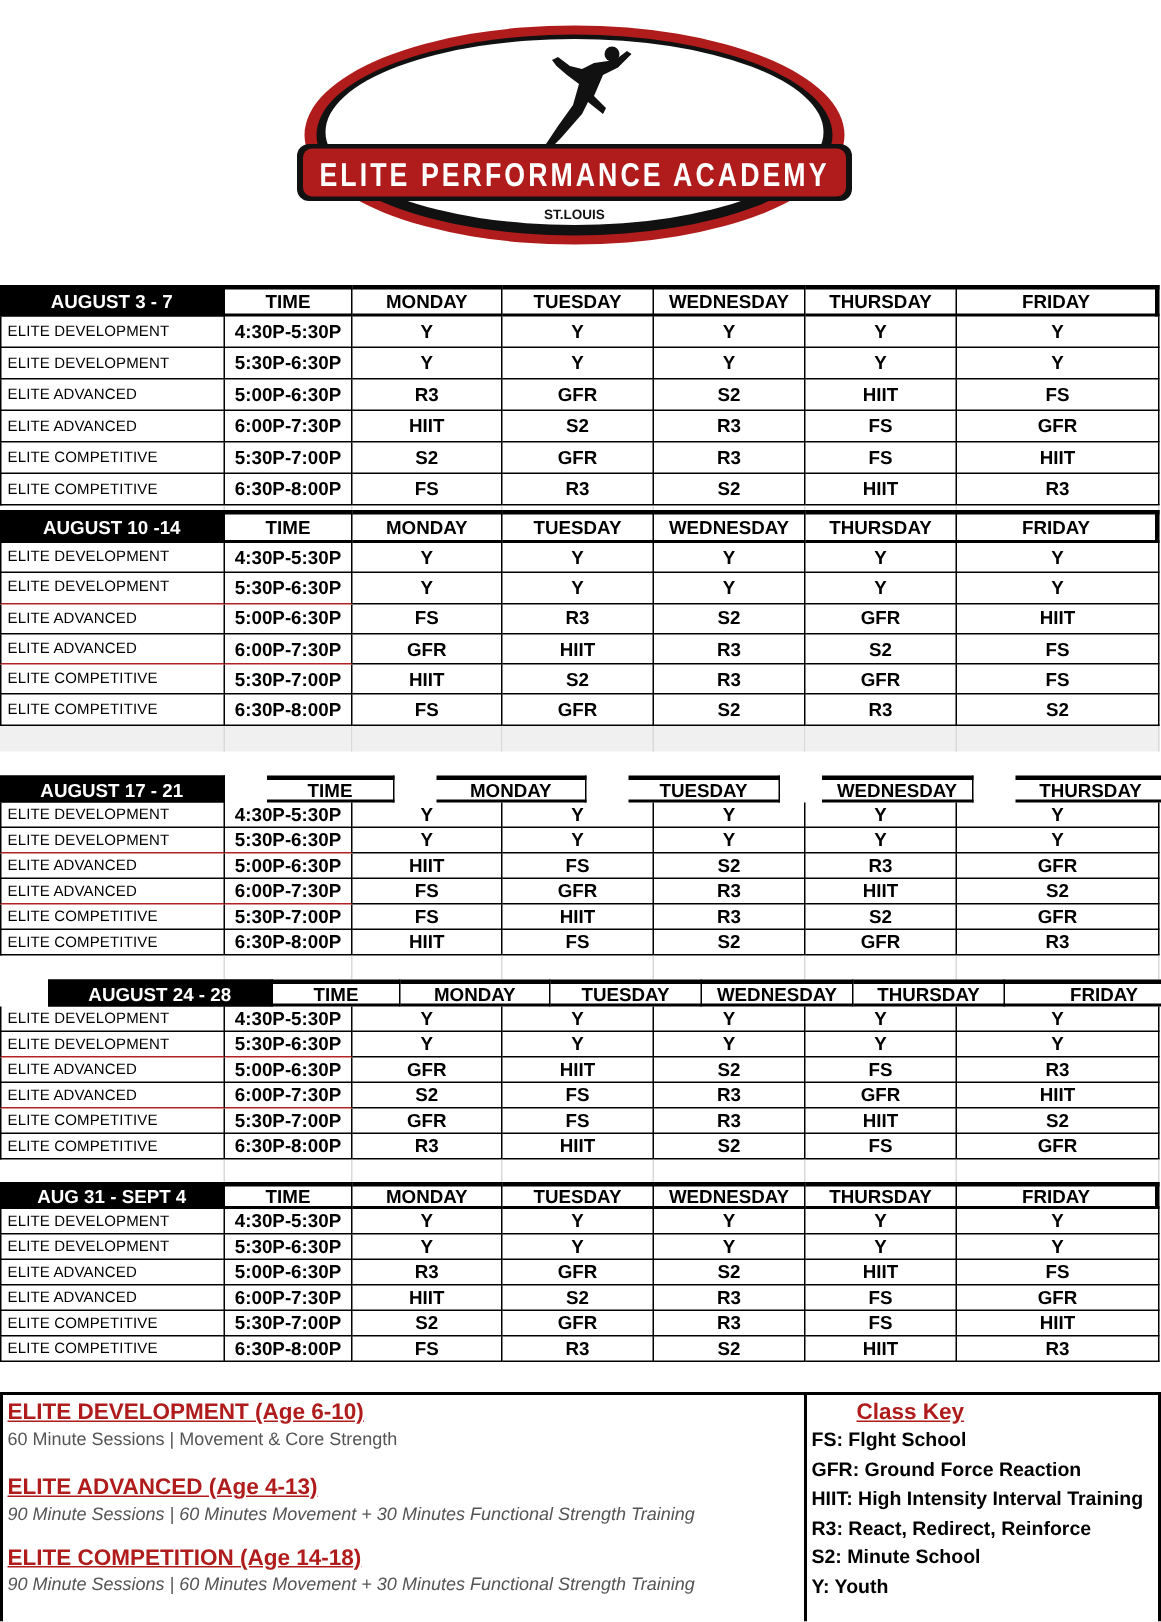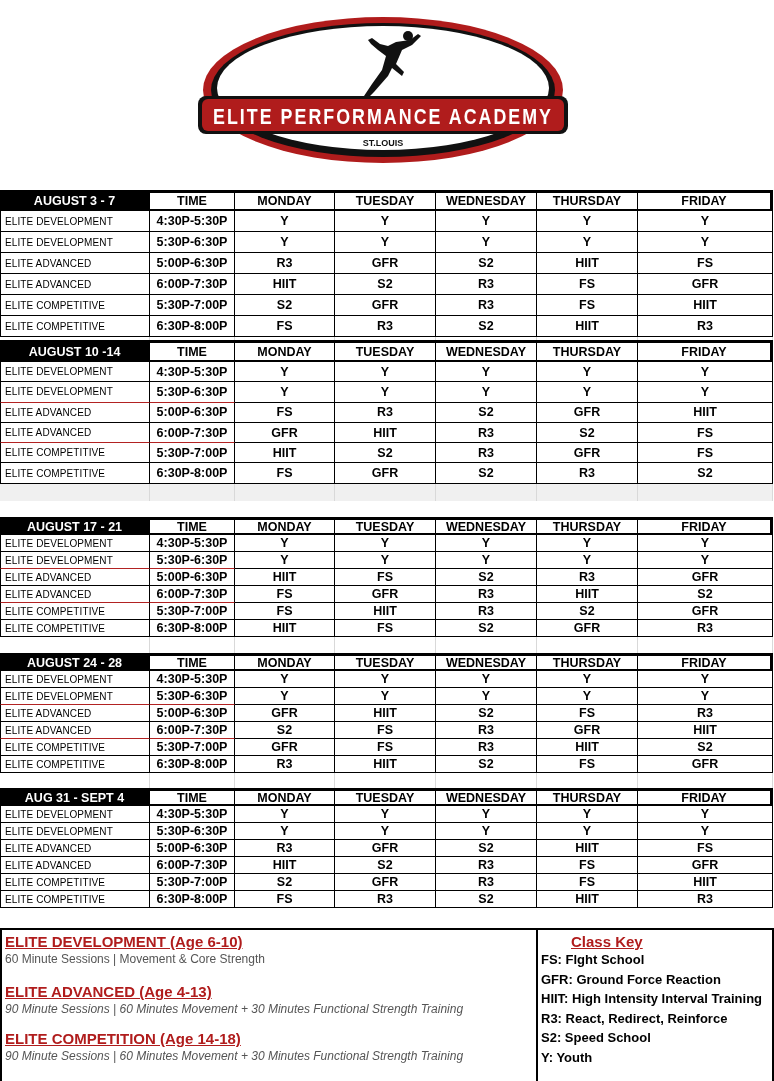"AUGUST 17 - 21" div.grid { gap: none -> 28px }
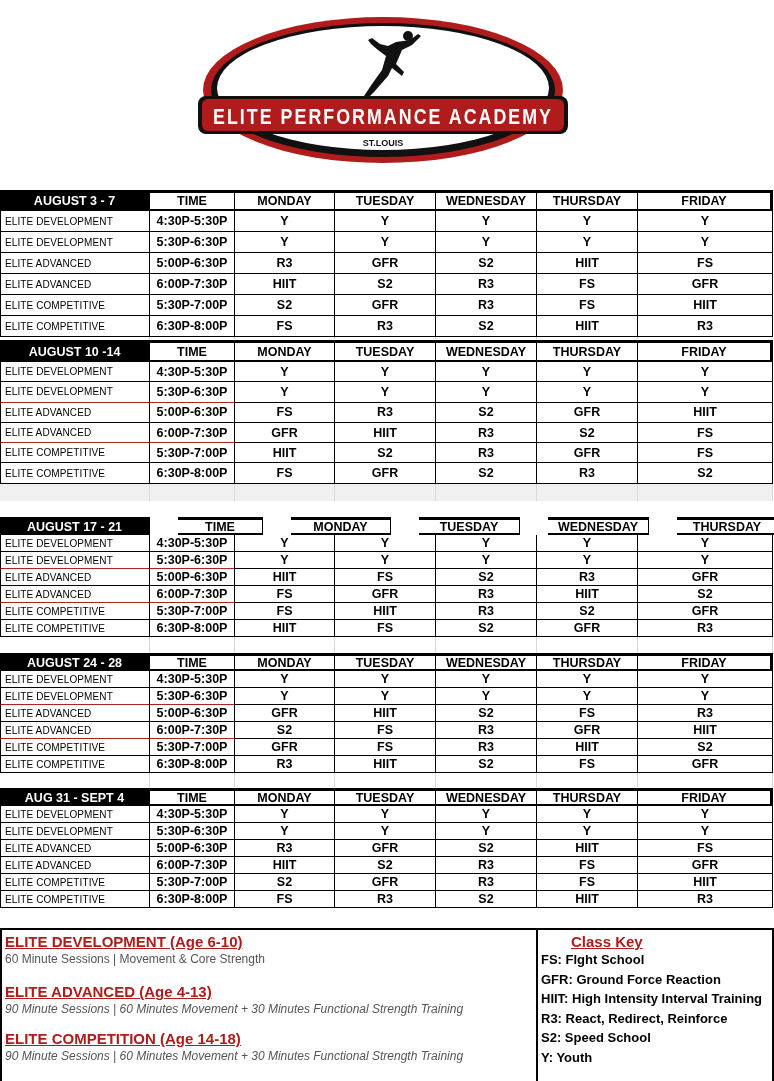"AUGUST 24 - 28" div.grid { padding-left: none -> 32px }
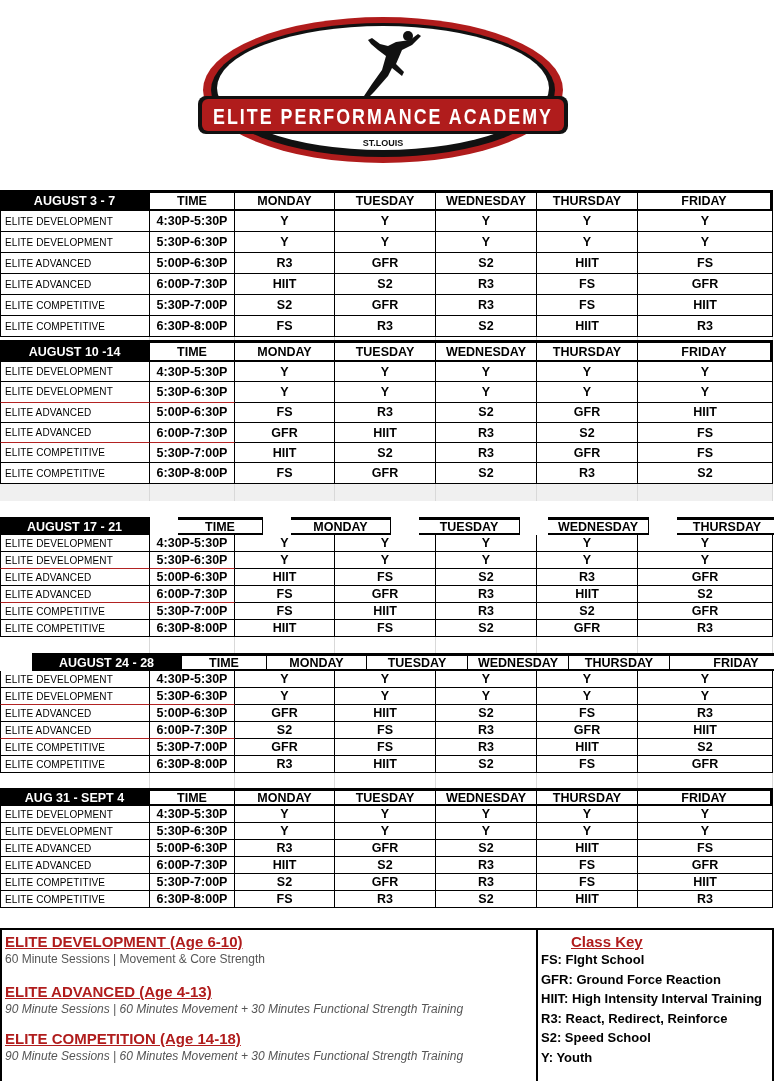"S2: Speed School" span.key-item { text: Speed -> Minute }
